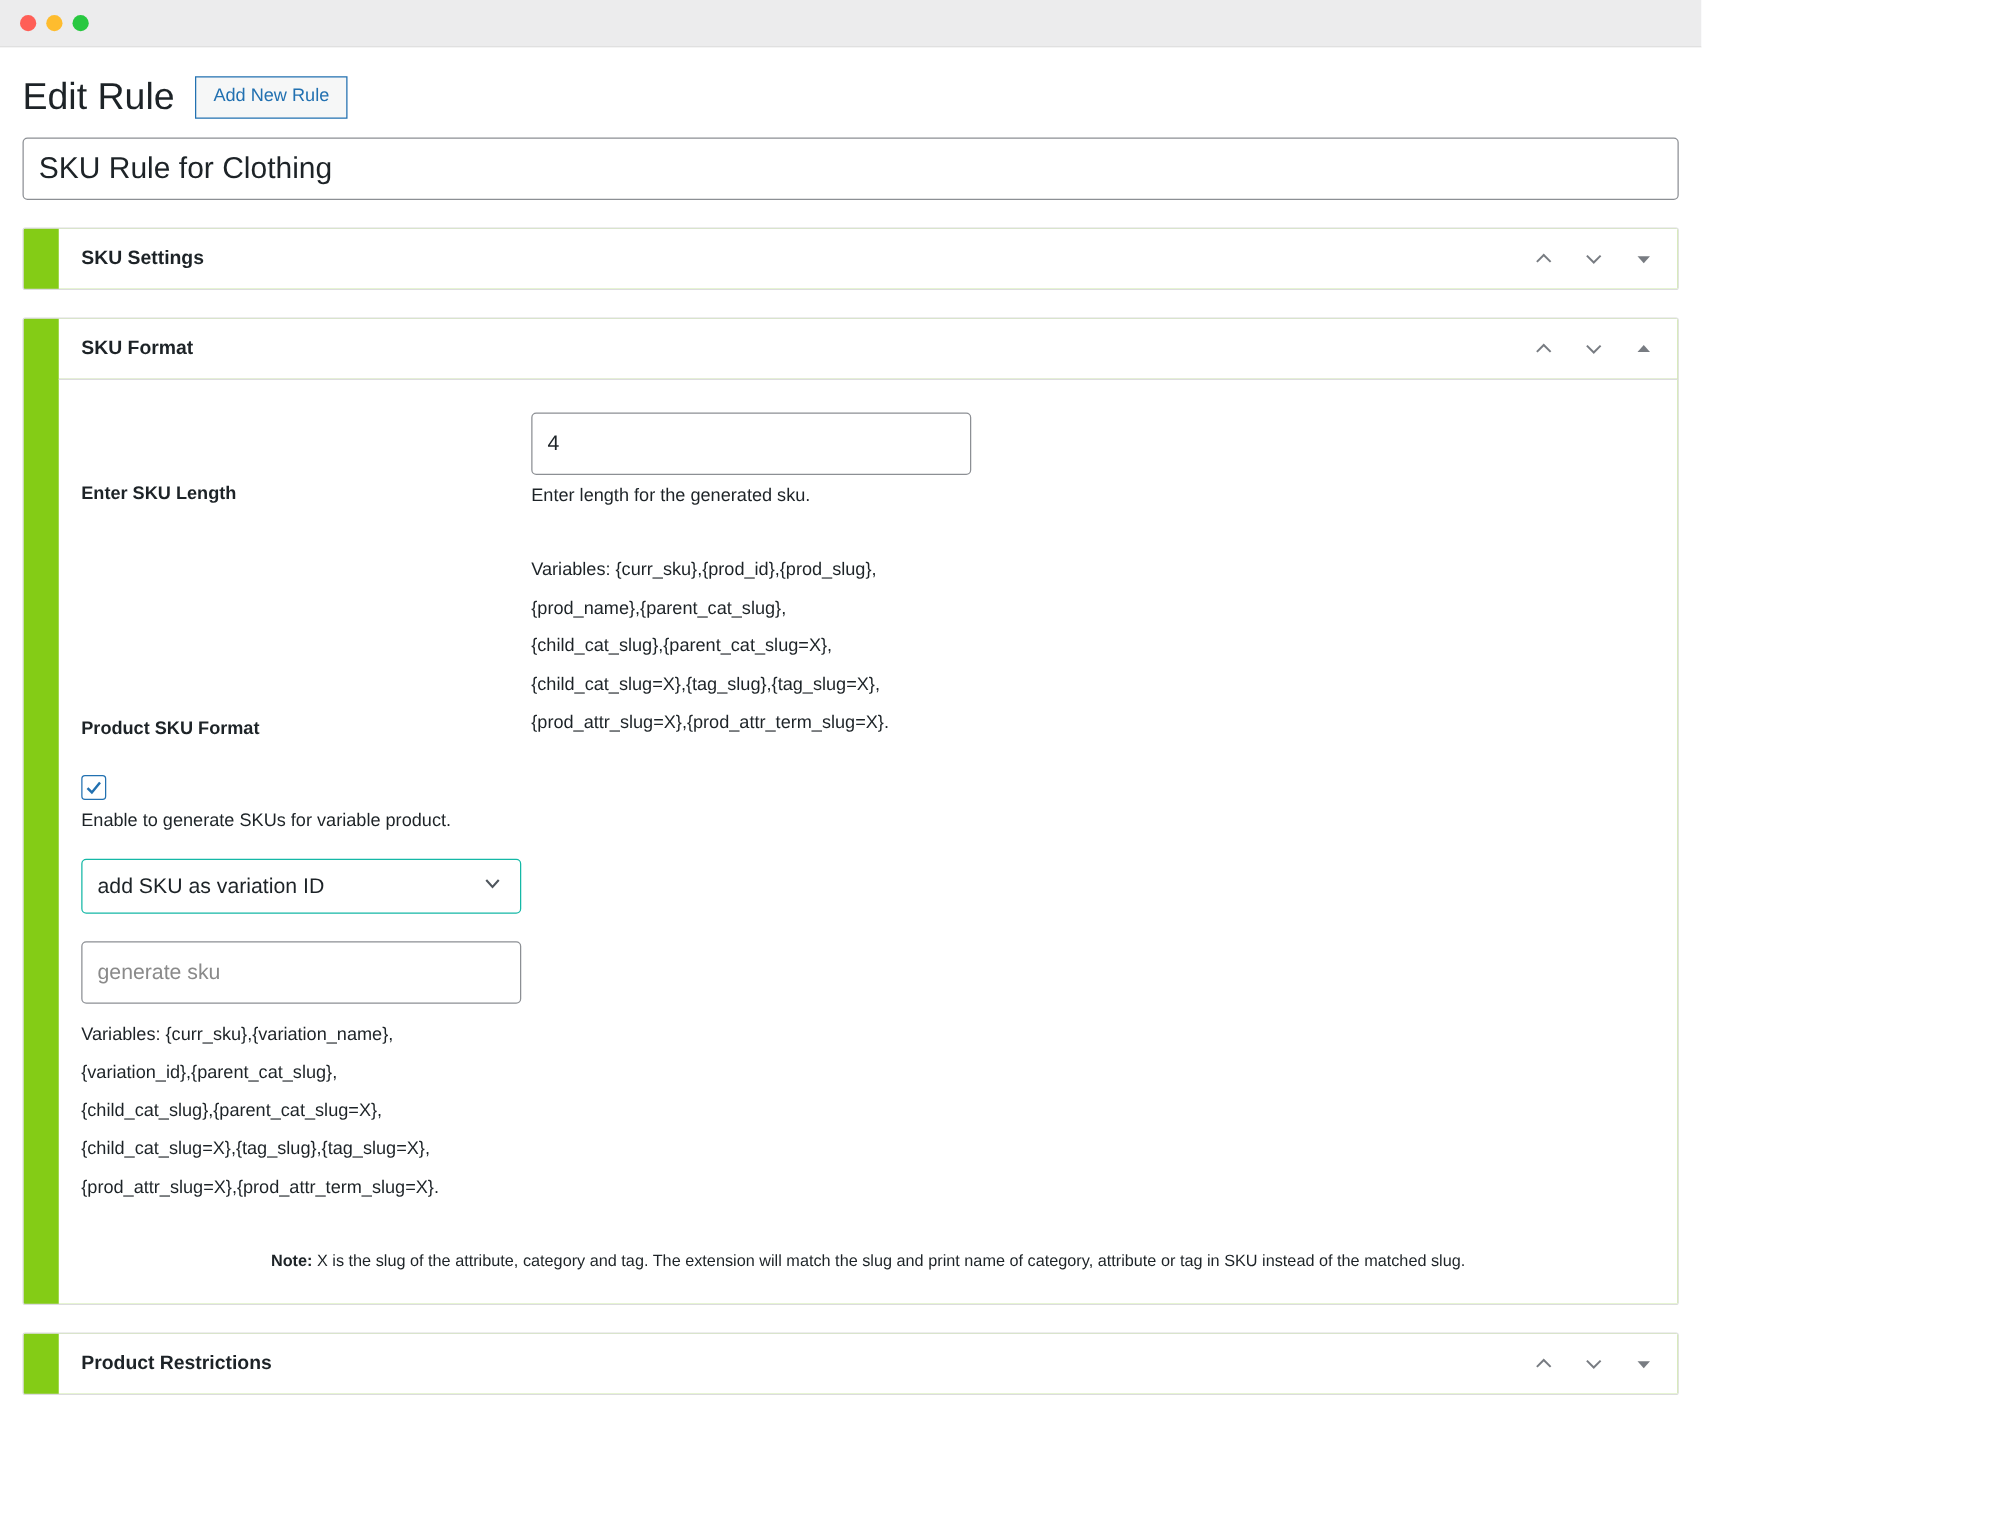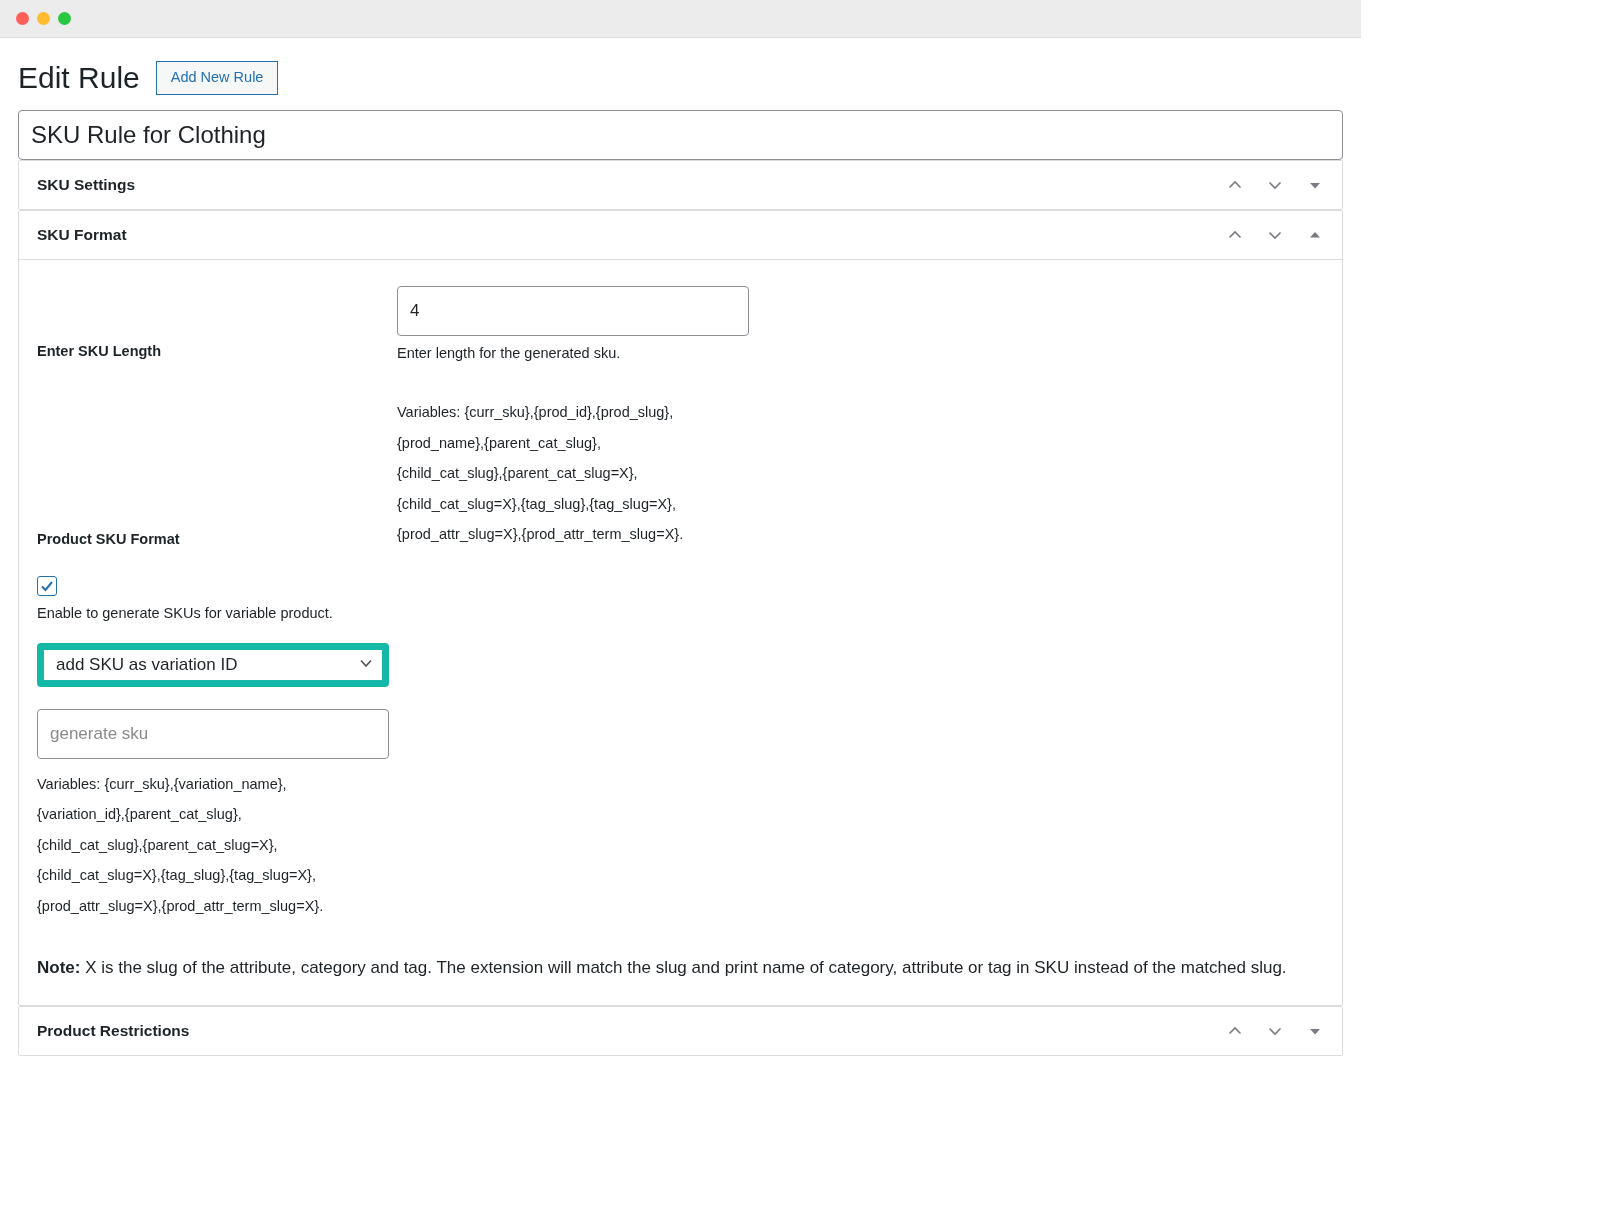"SKU Settings" .panel { background: #e5e5e5 -> #84cc16; margin-top: none -> 22px; padding-left: none -> 28px }
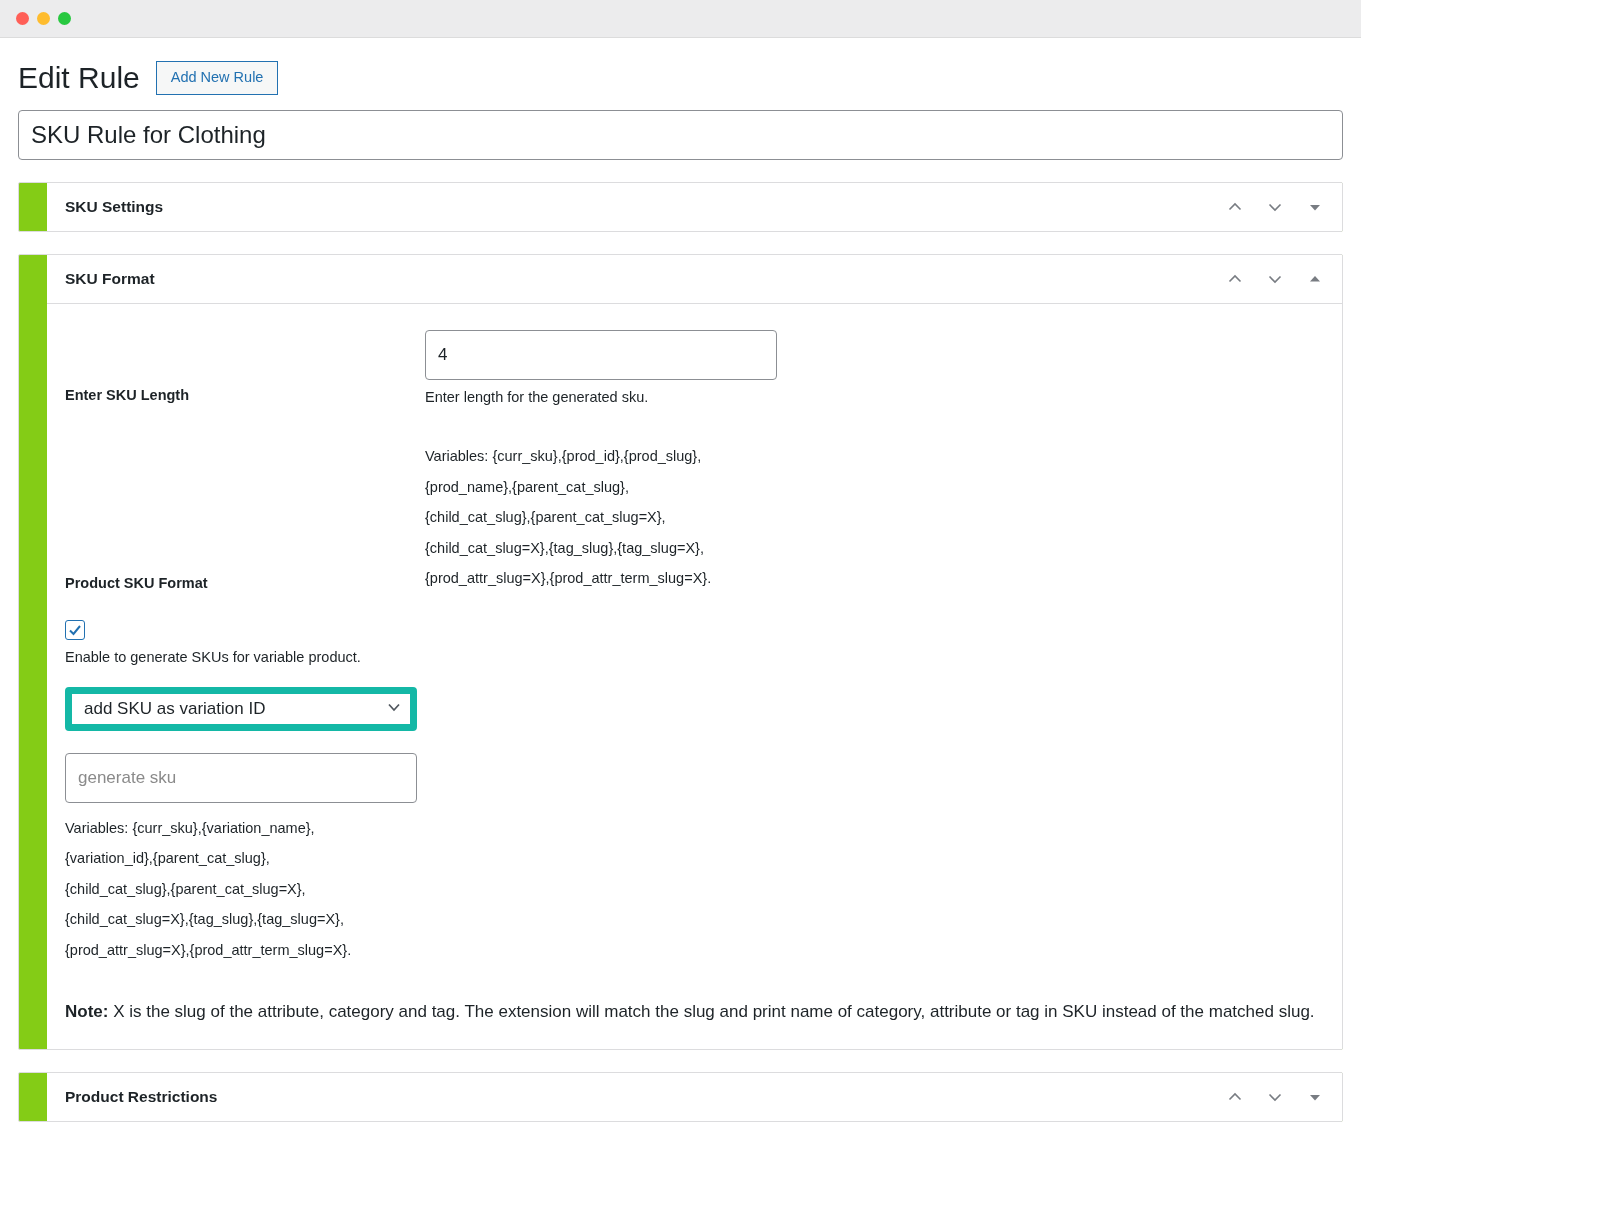"add SKU as variation ID" .select-box { border: 7px solid #14b8a6 -> 1px solid #14b8a6 }
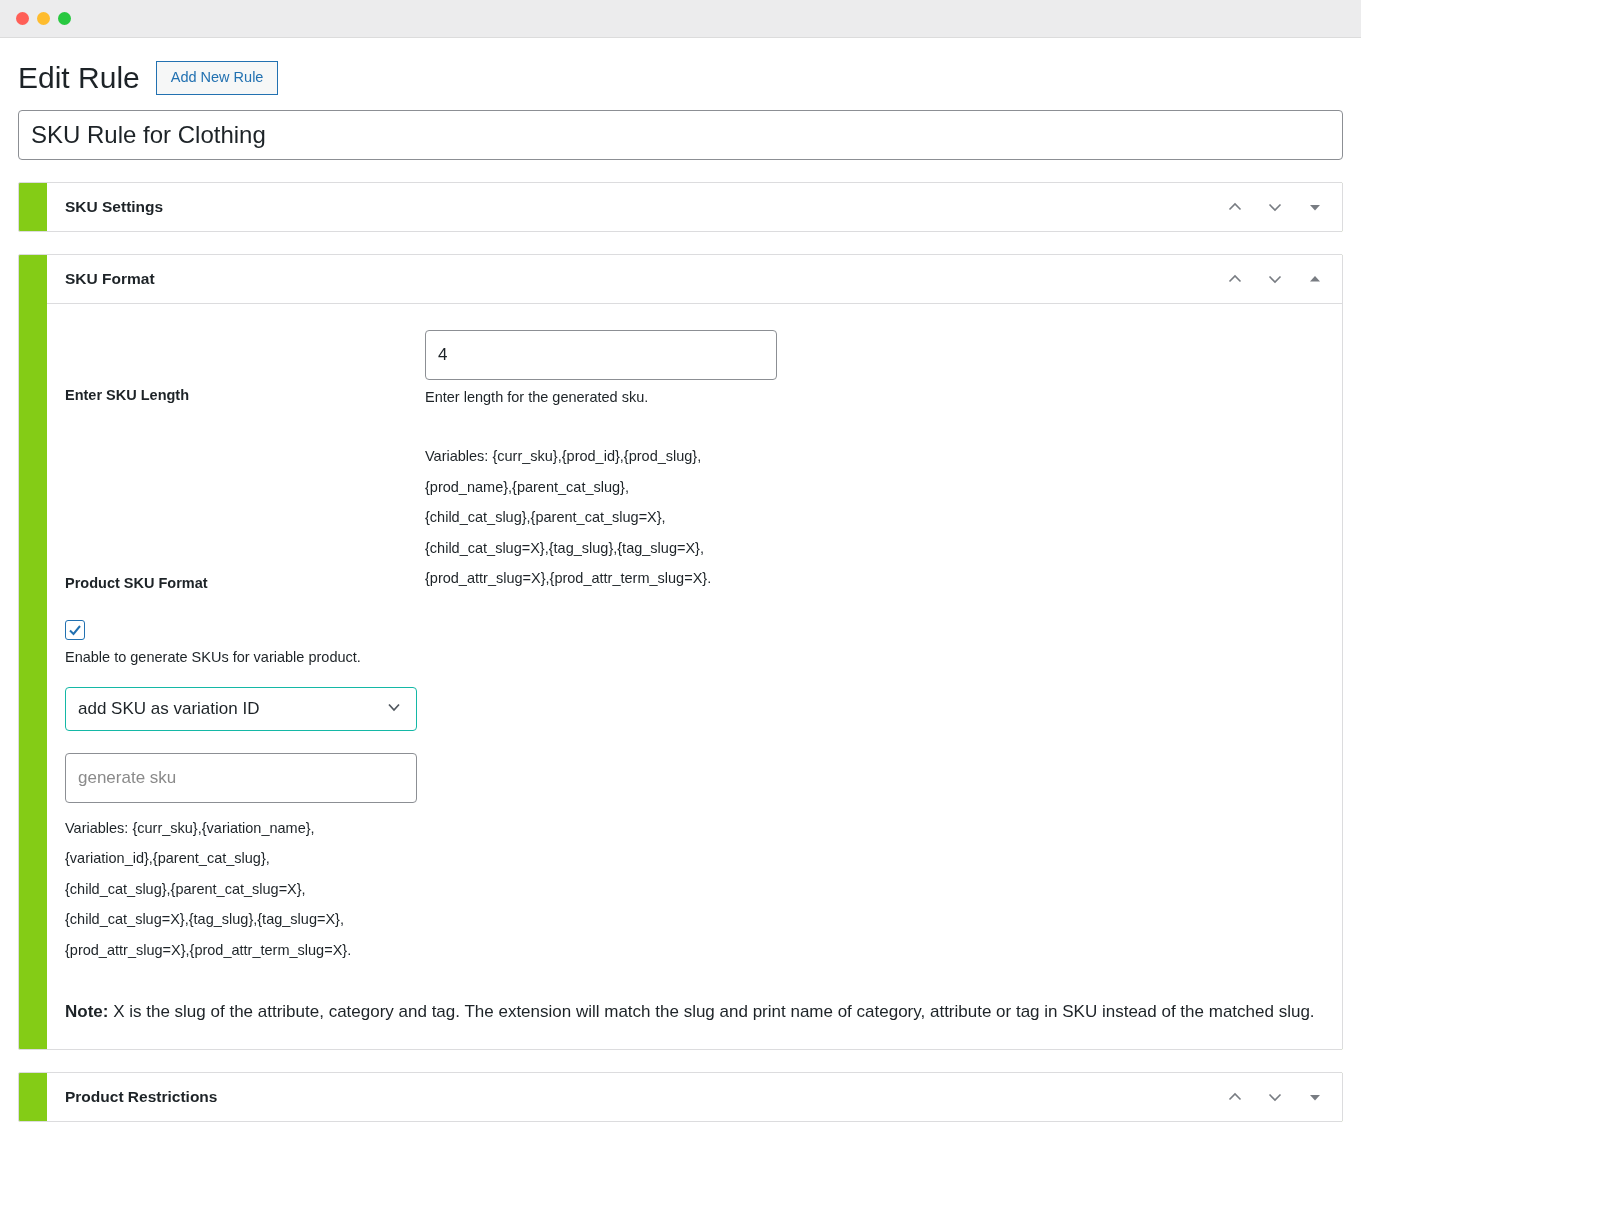"Note: X is the slug" .note { font-size: 17px -> 13px; text-align: none -> center }
